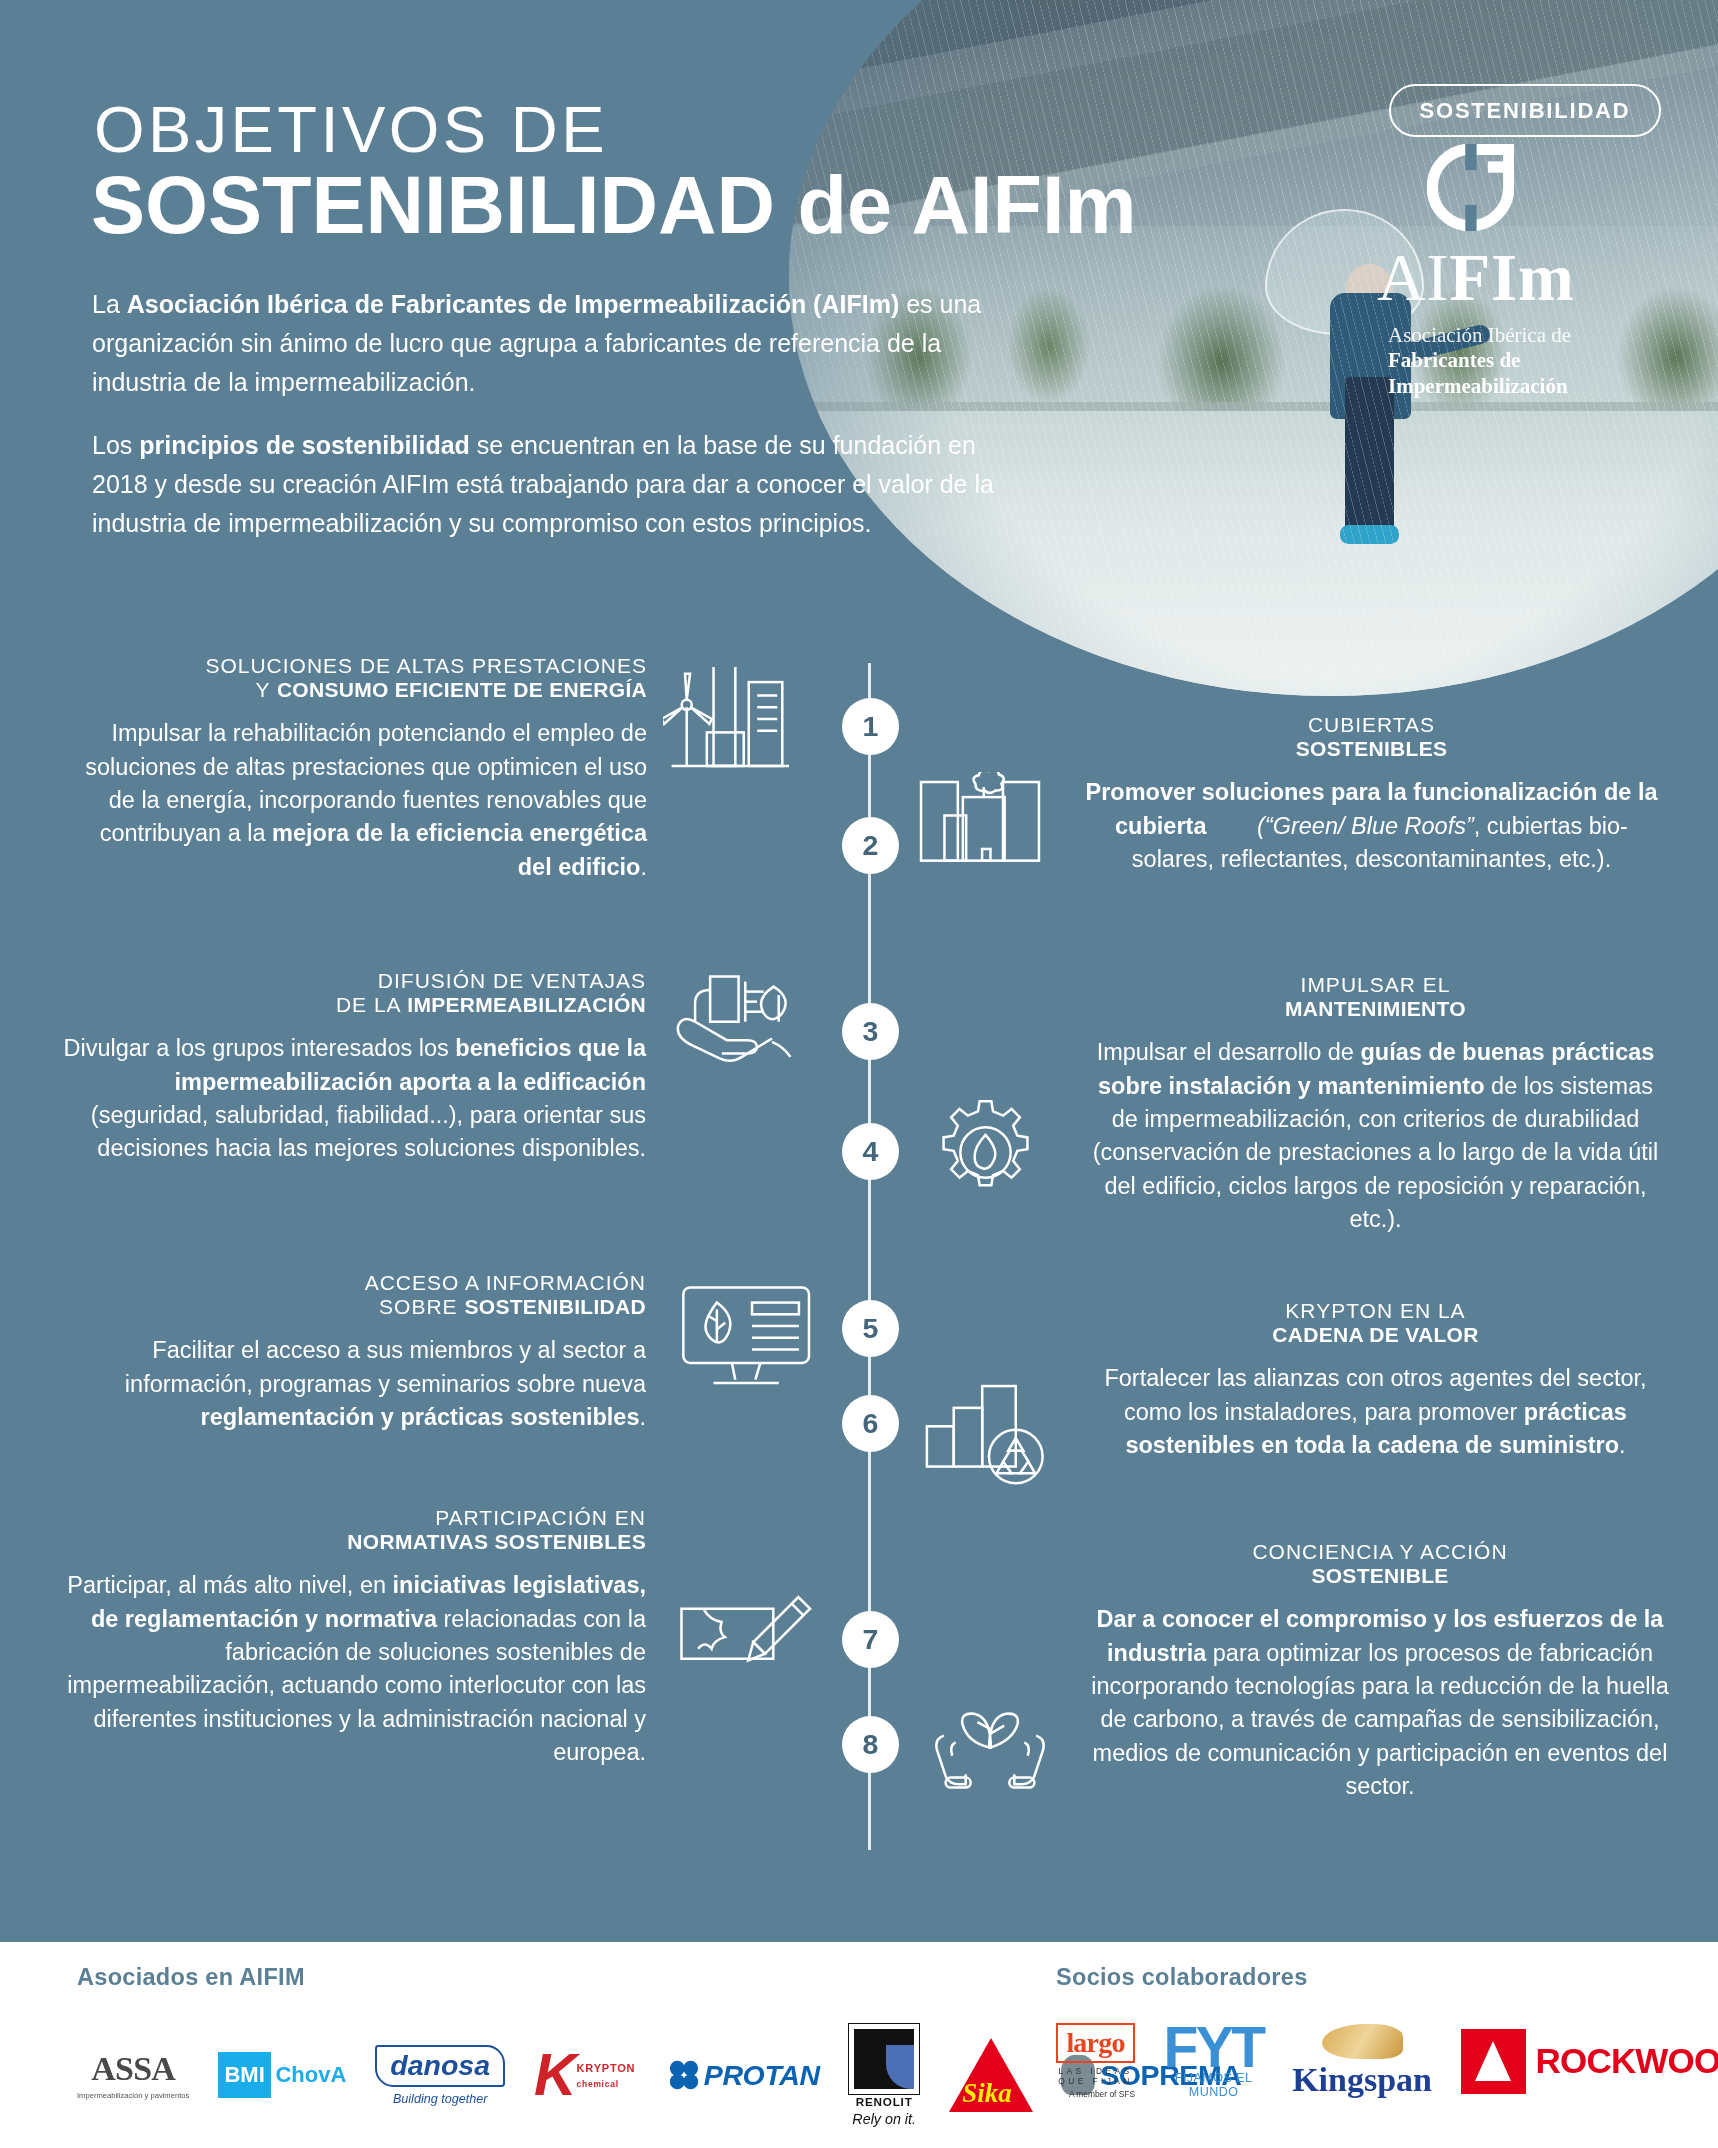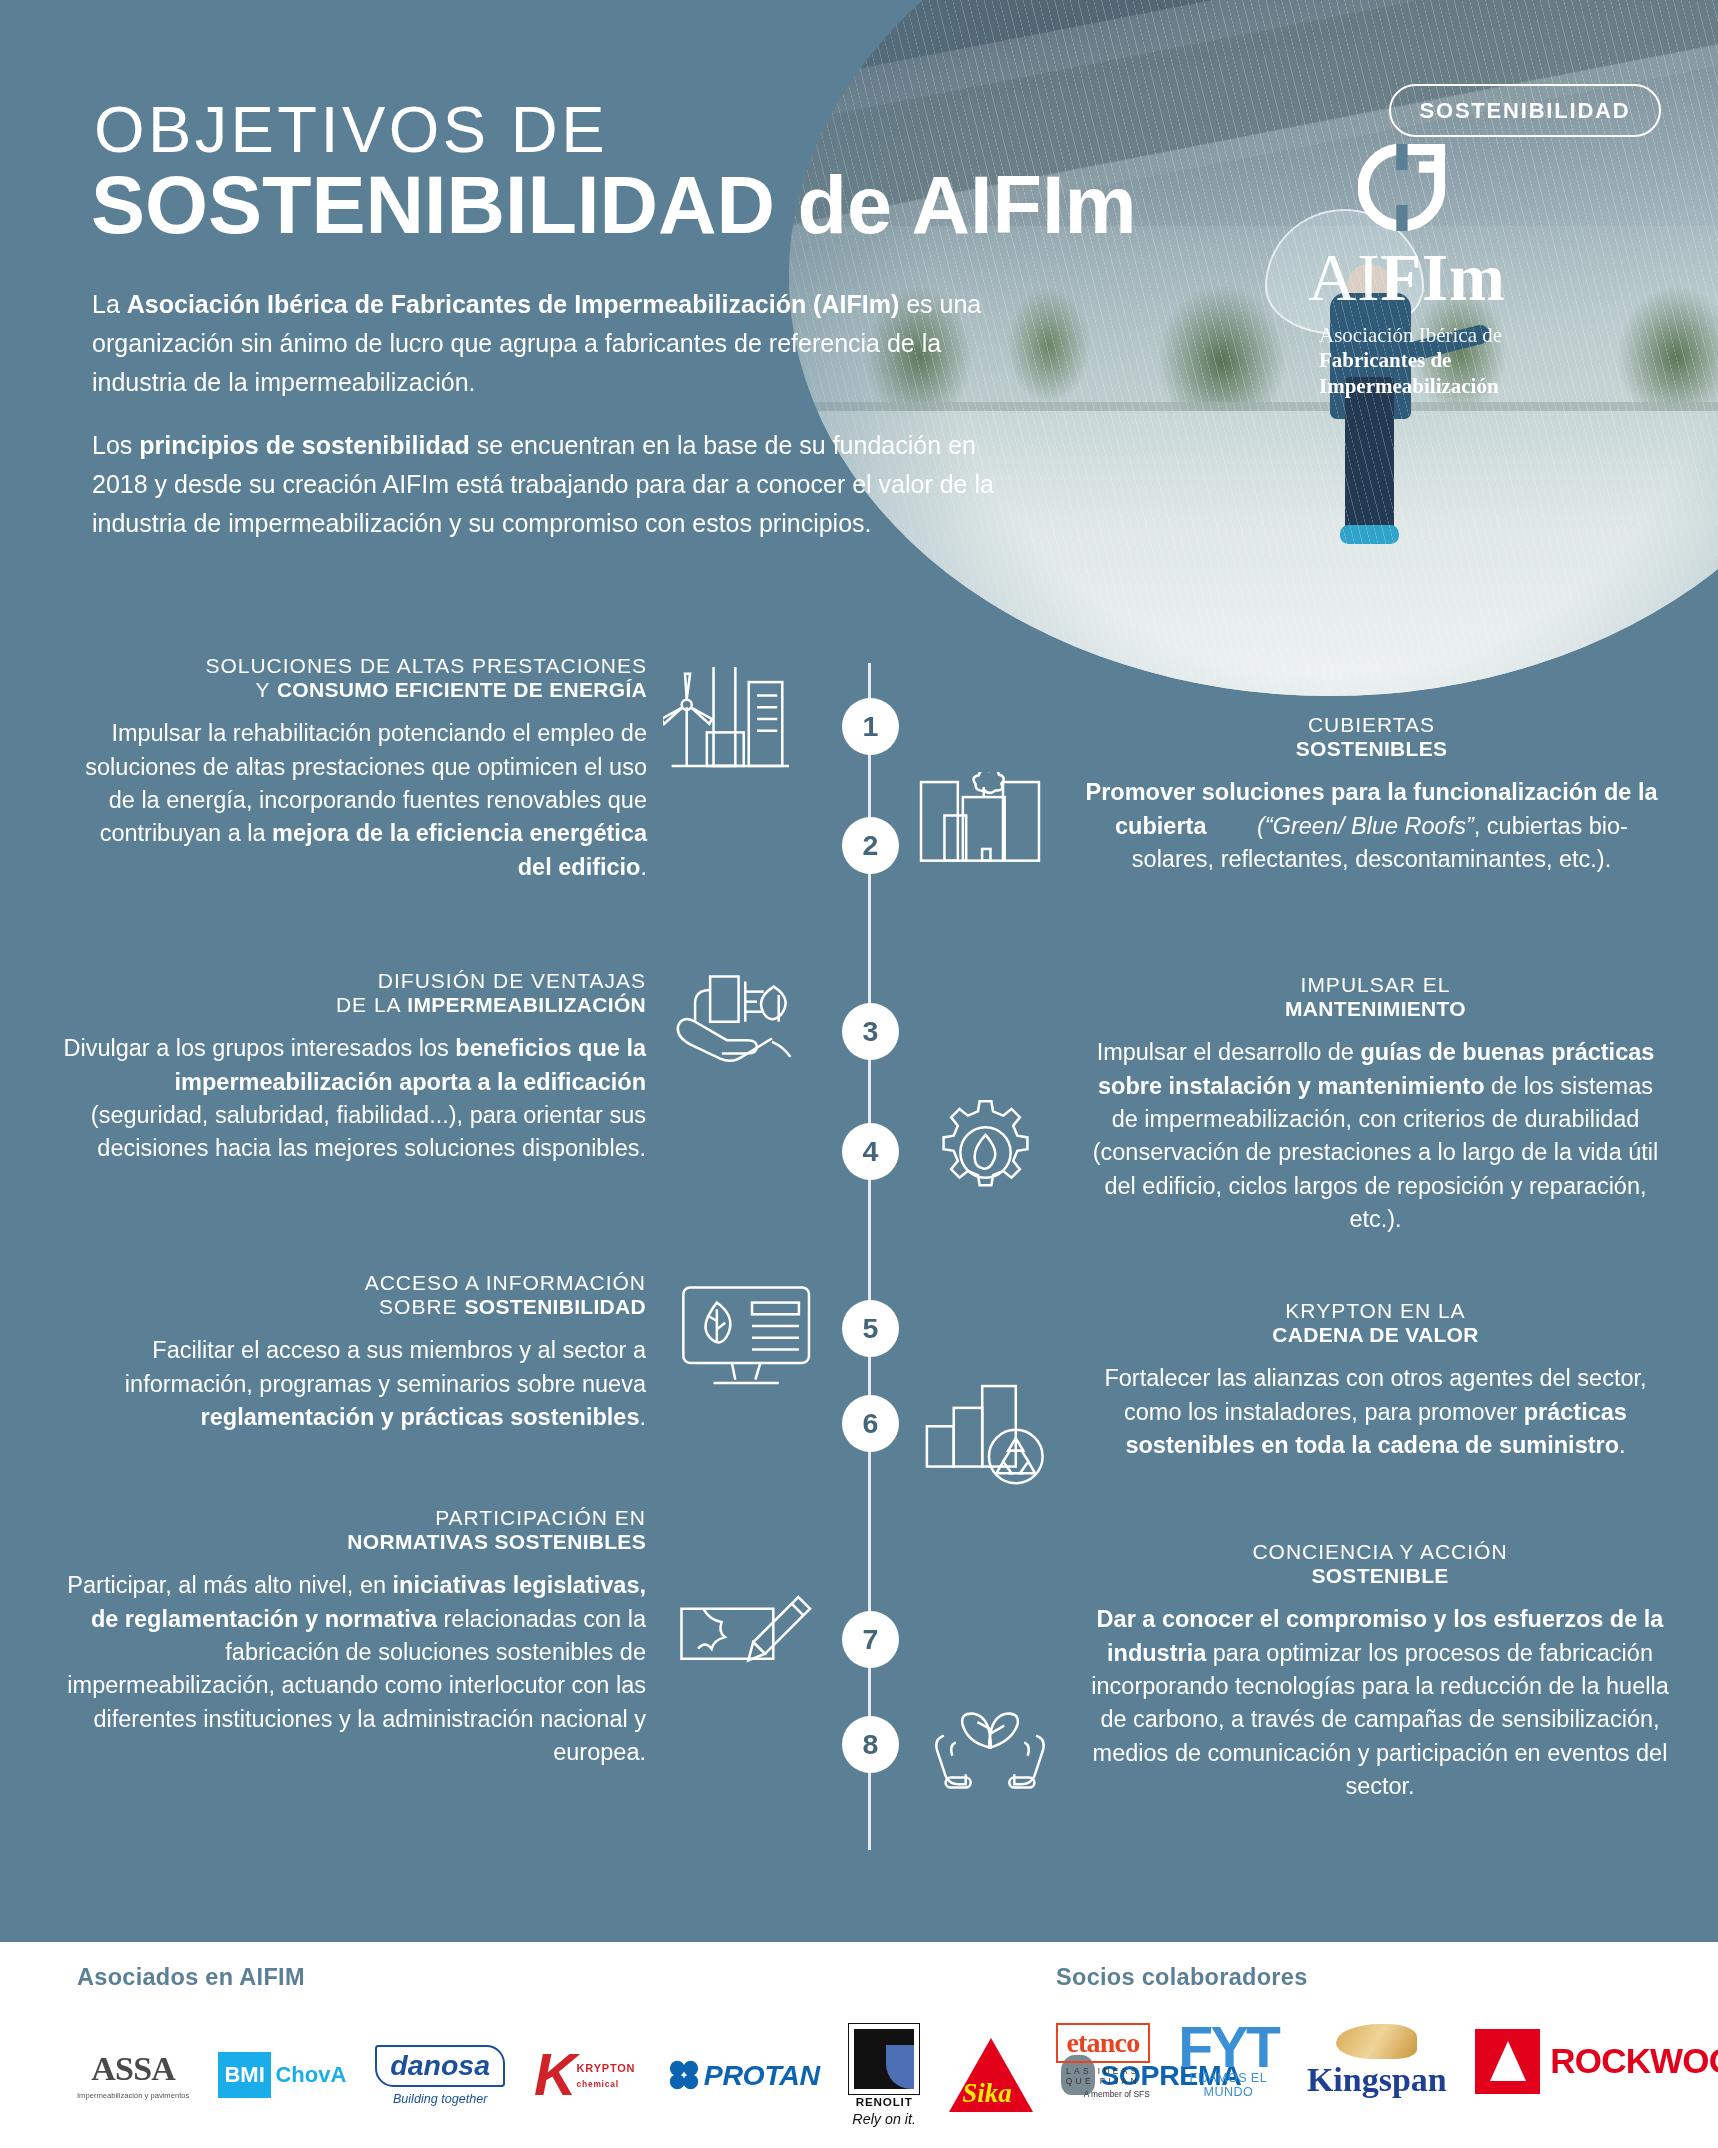"AIFIm" .aifim-logo { left: 1308px -> 1377px }
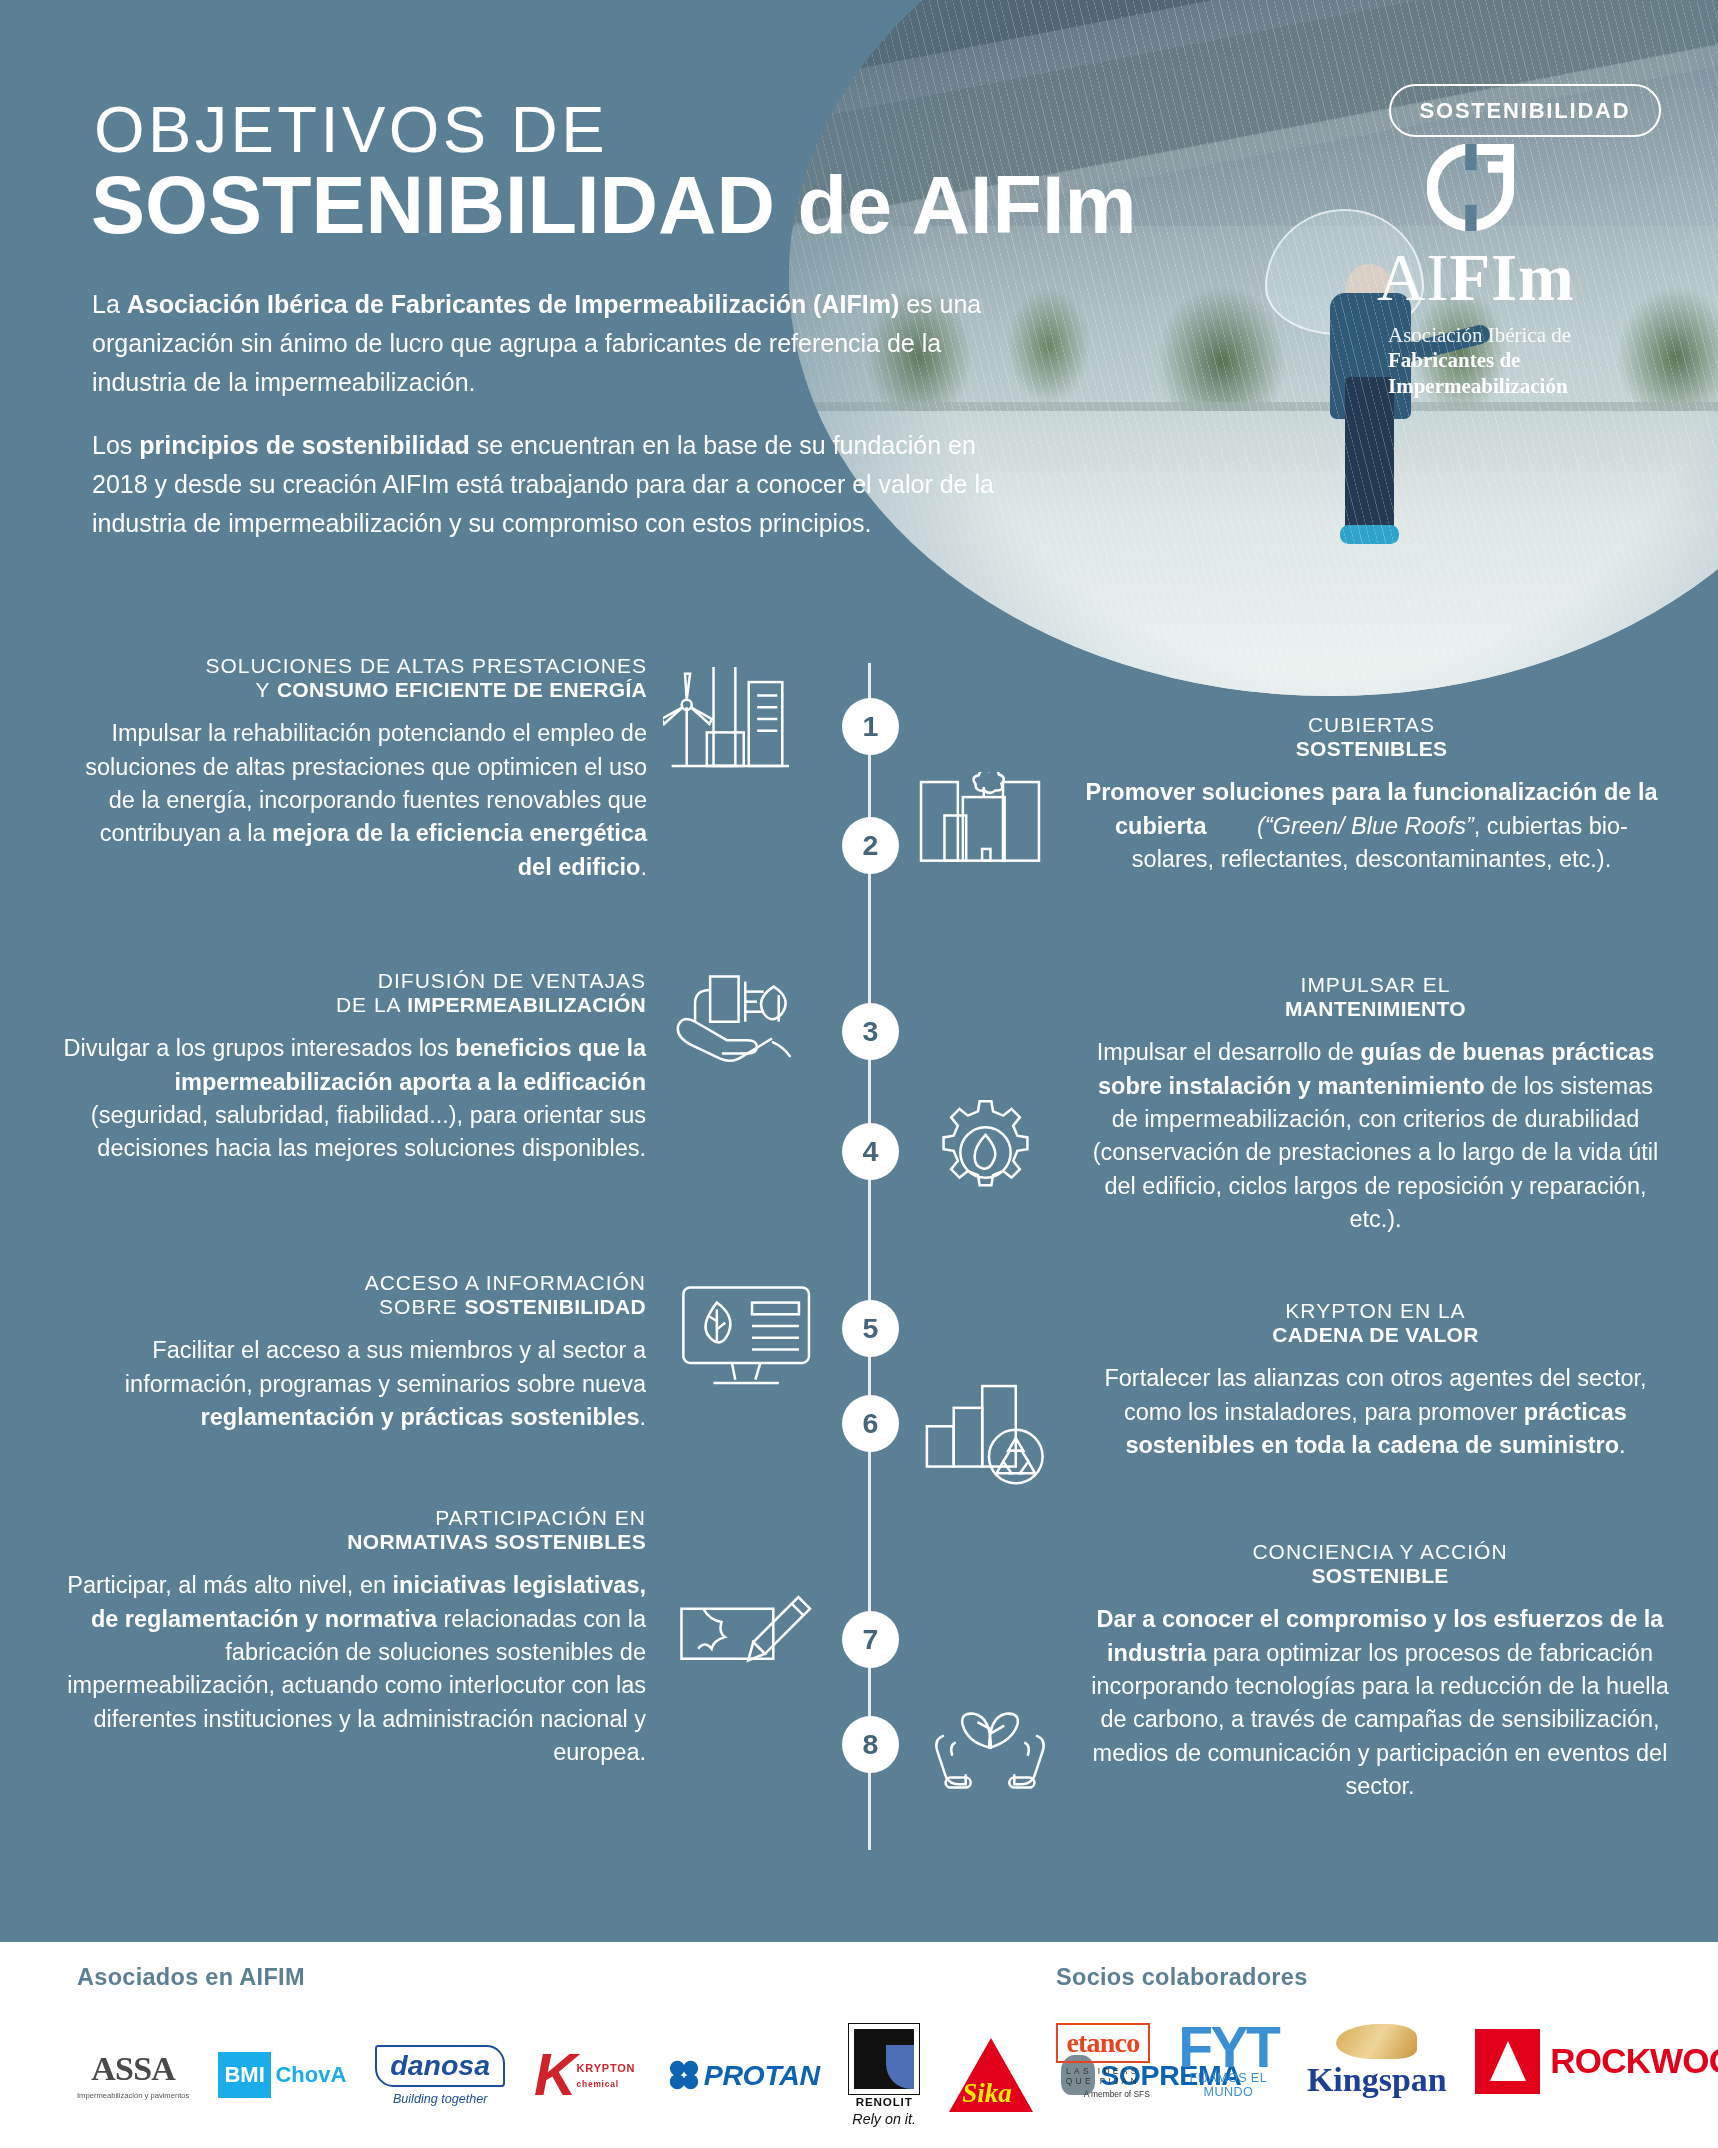"etanco" div.etanco { text: etanco -> largo }
